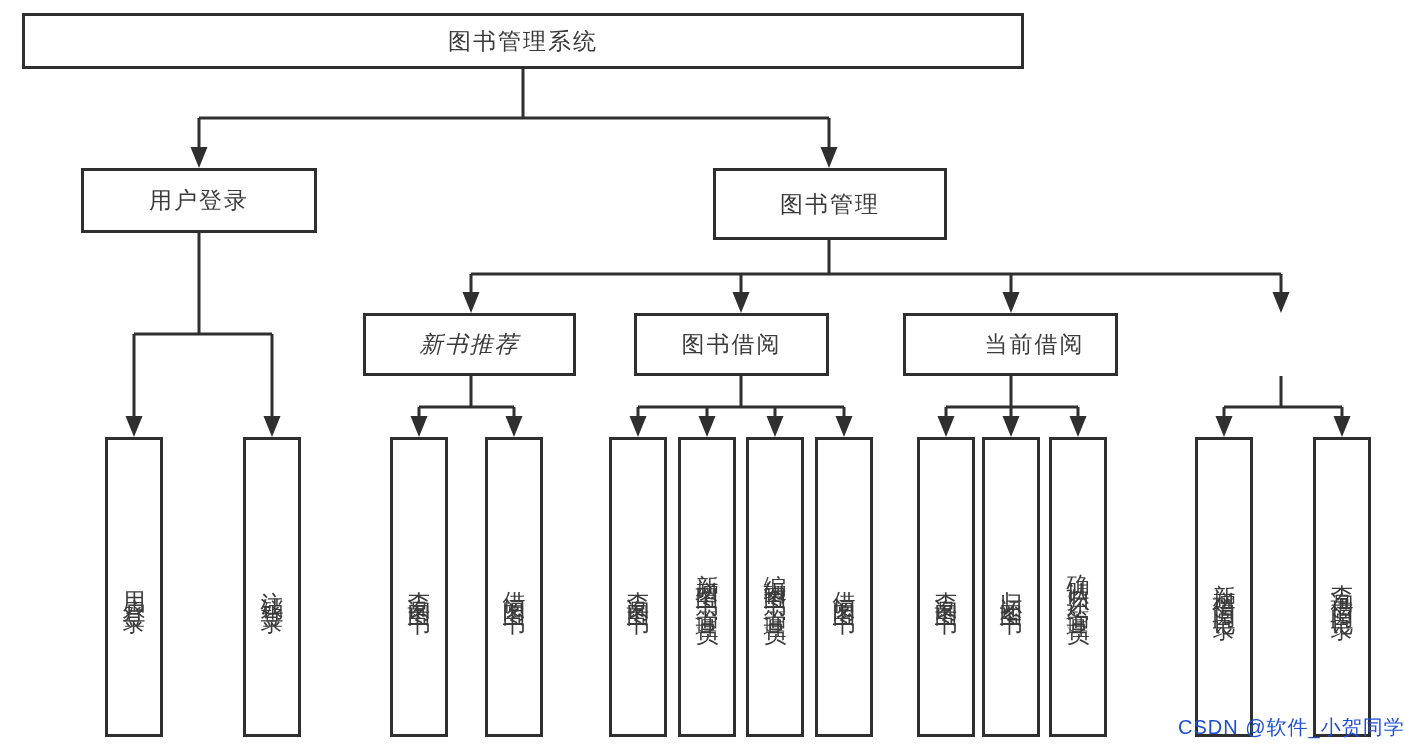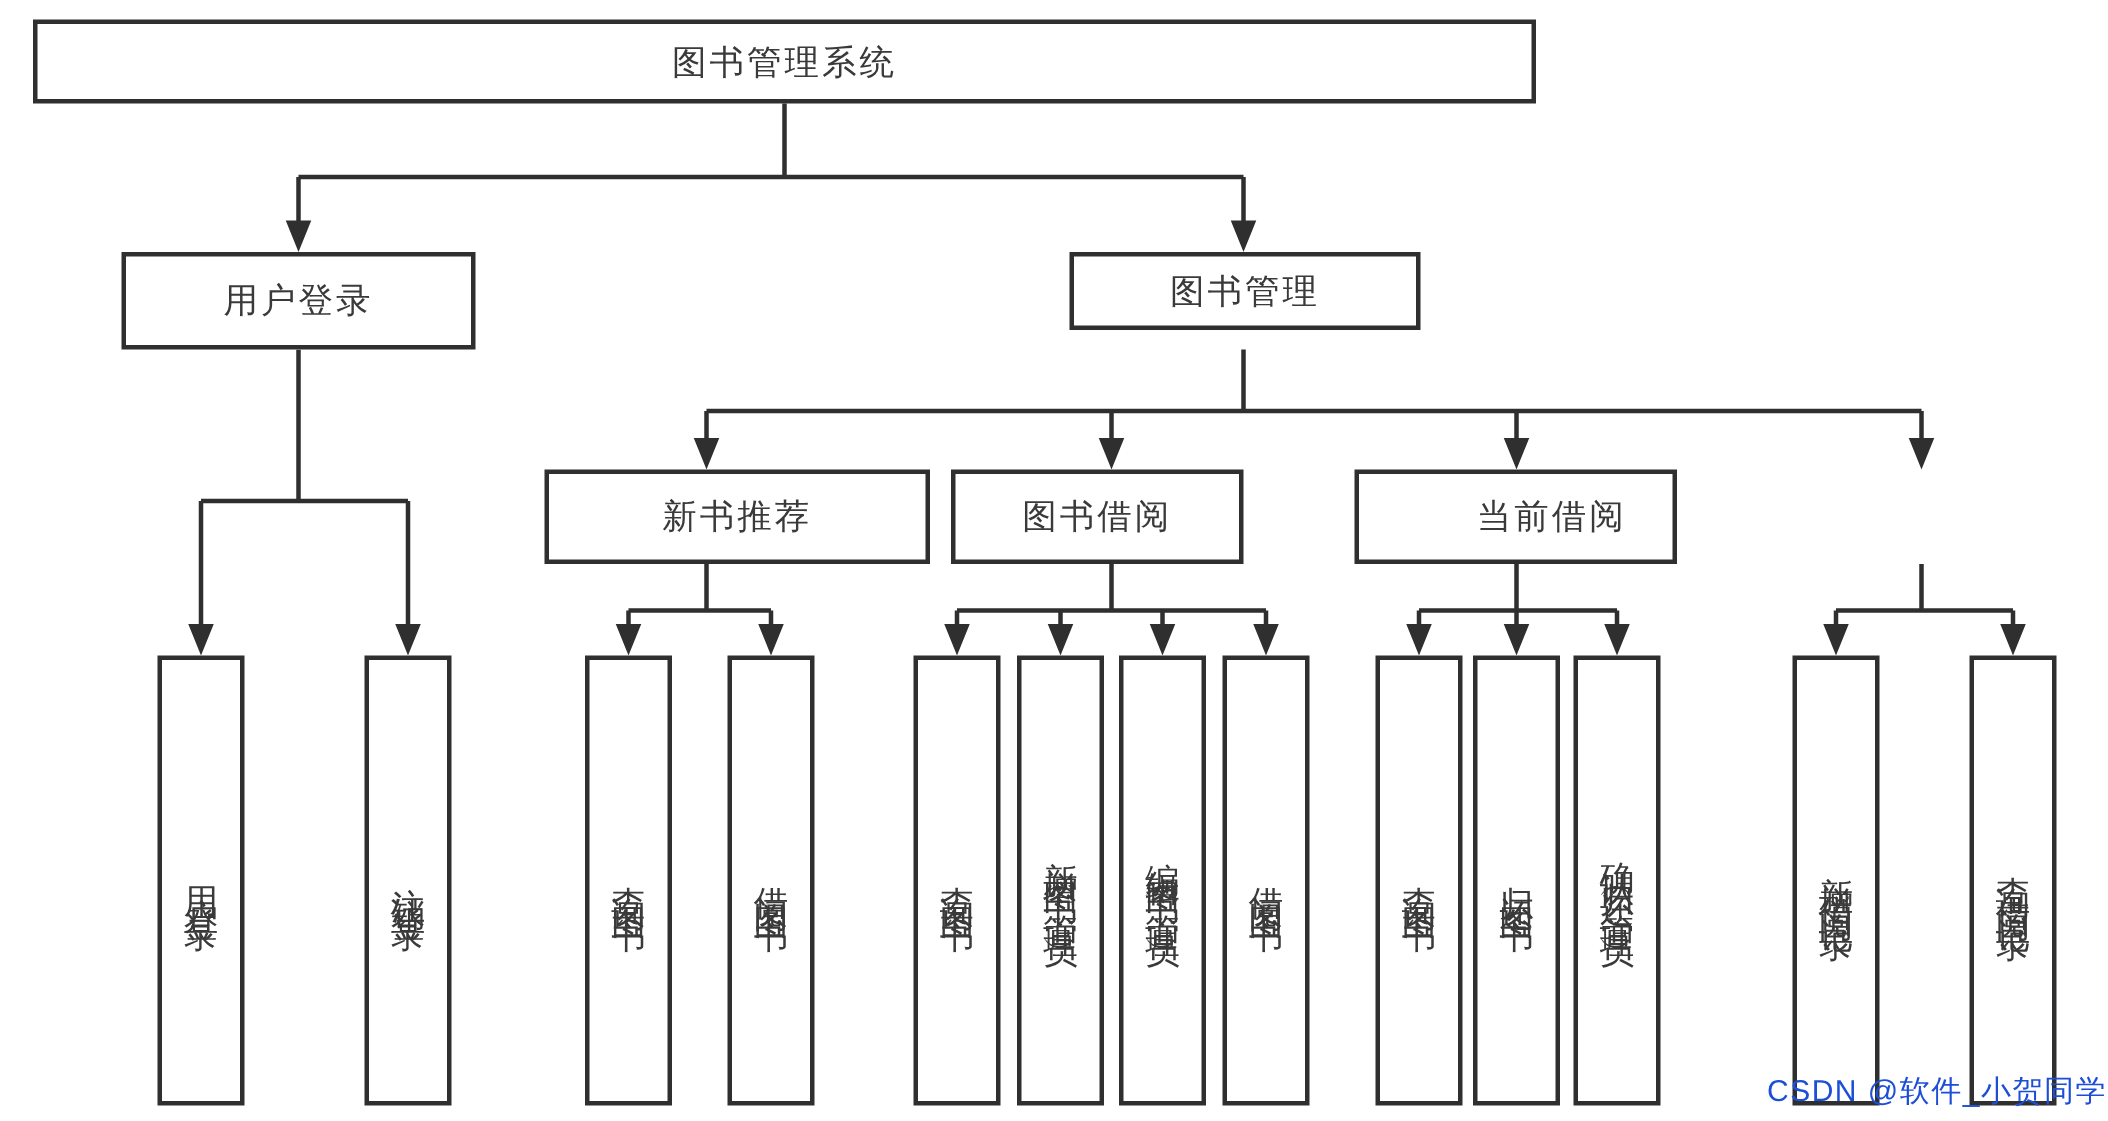"图书管理" .l2-b { height: 52px -> 72px }
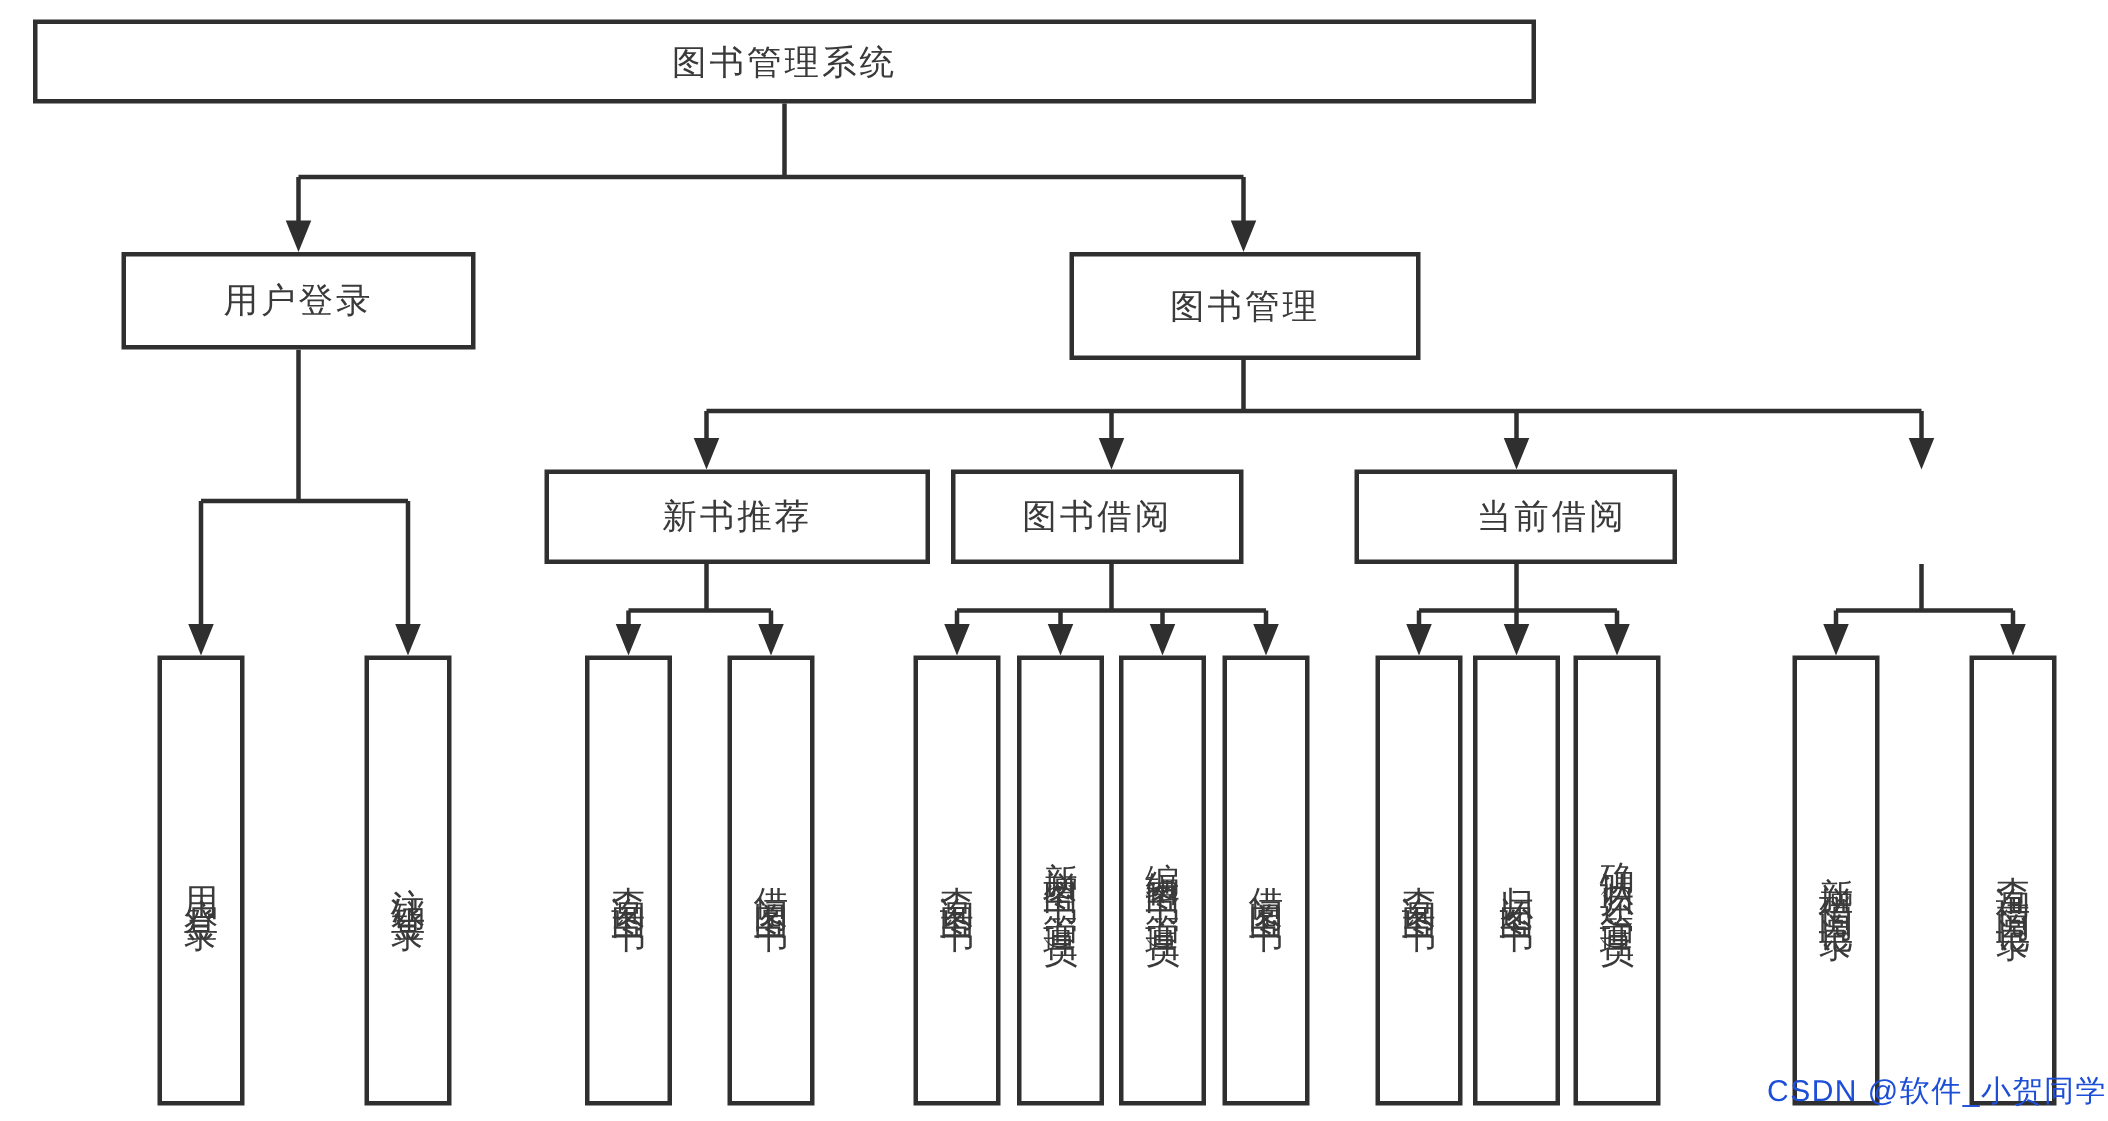"新书推荐" .l3-a { font-style: none -> italic; width: 257px -> 213px }
